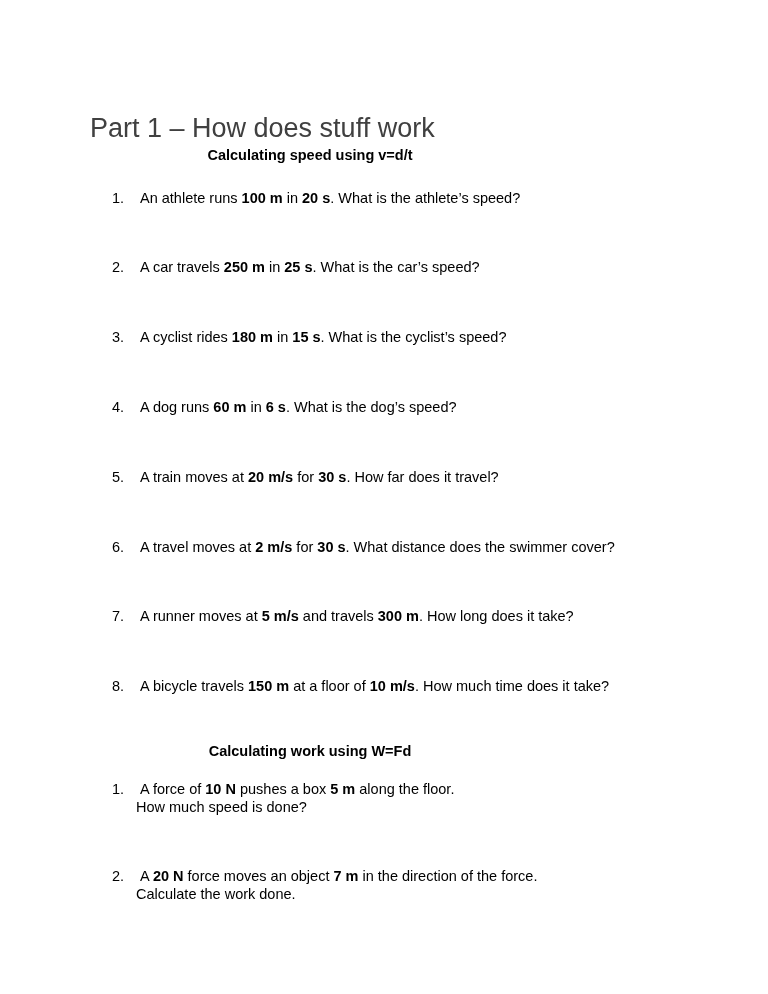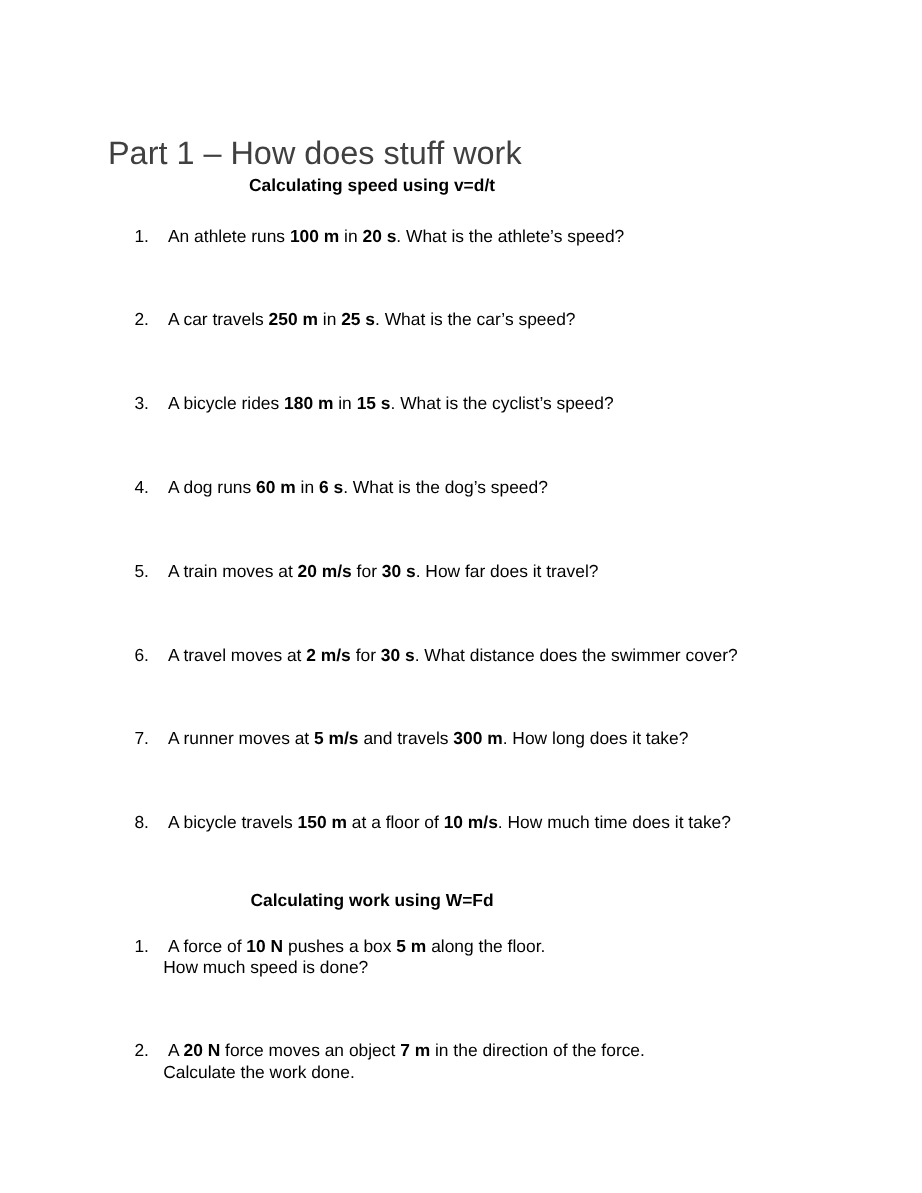"A bicycle rides" span { text: bicycle -> cyclist }
